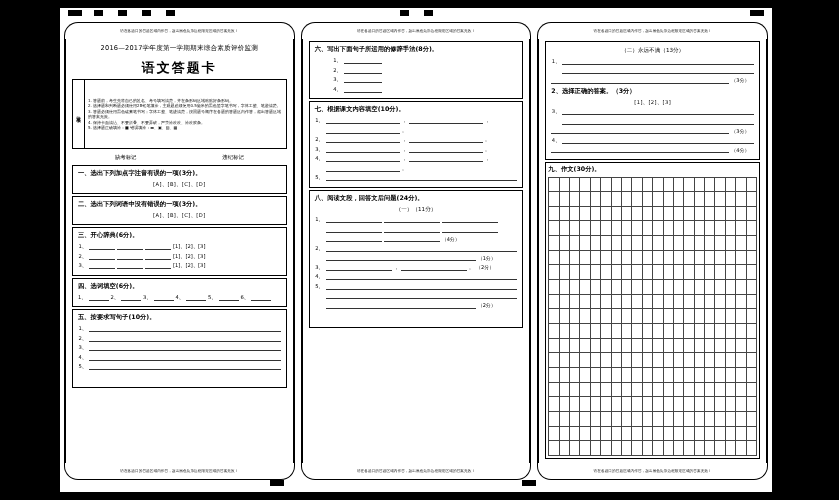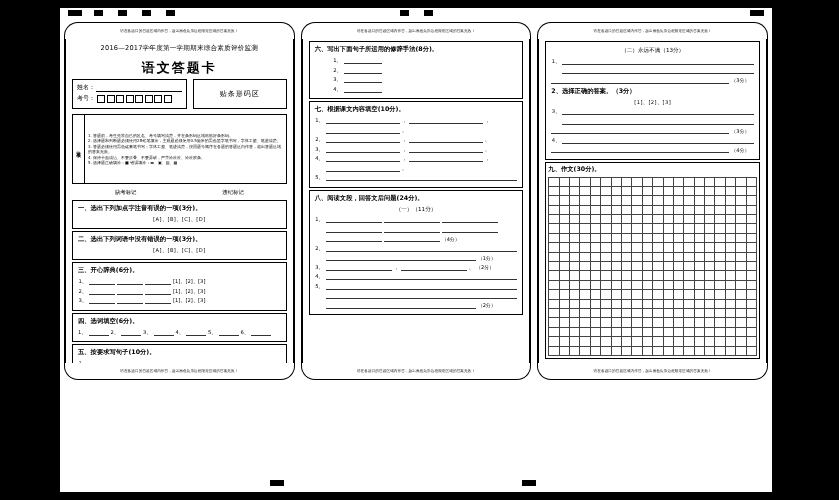"2016—2017学年度第一学期期末综合素质评价监测" .col { height: 358px -> 458px }
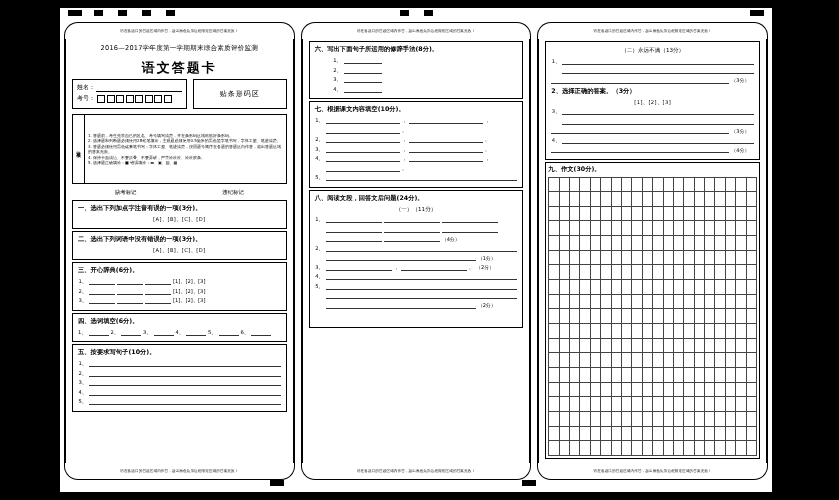"贴条形码区" div.idrow { html: <div> <div> <div> <span>姓名：</span> <span></span> </div> <div> <span>考号：</span> <span> <span></span> <span></span> <span></span> <span></span> <span></span> <span></span> <span></span> <span></span> </span> </div> </div> <div>贴条形码区</div> </div> -> none }
